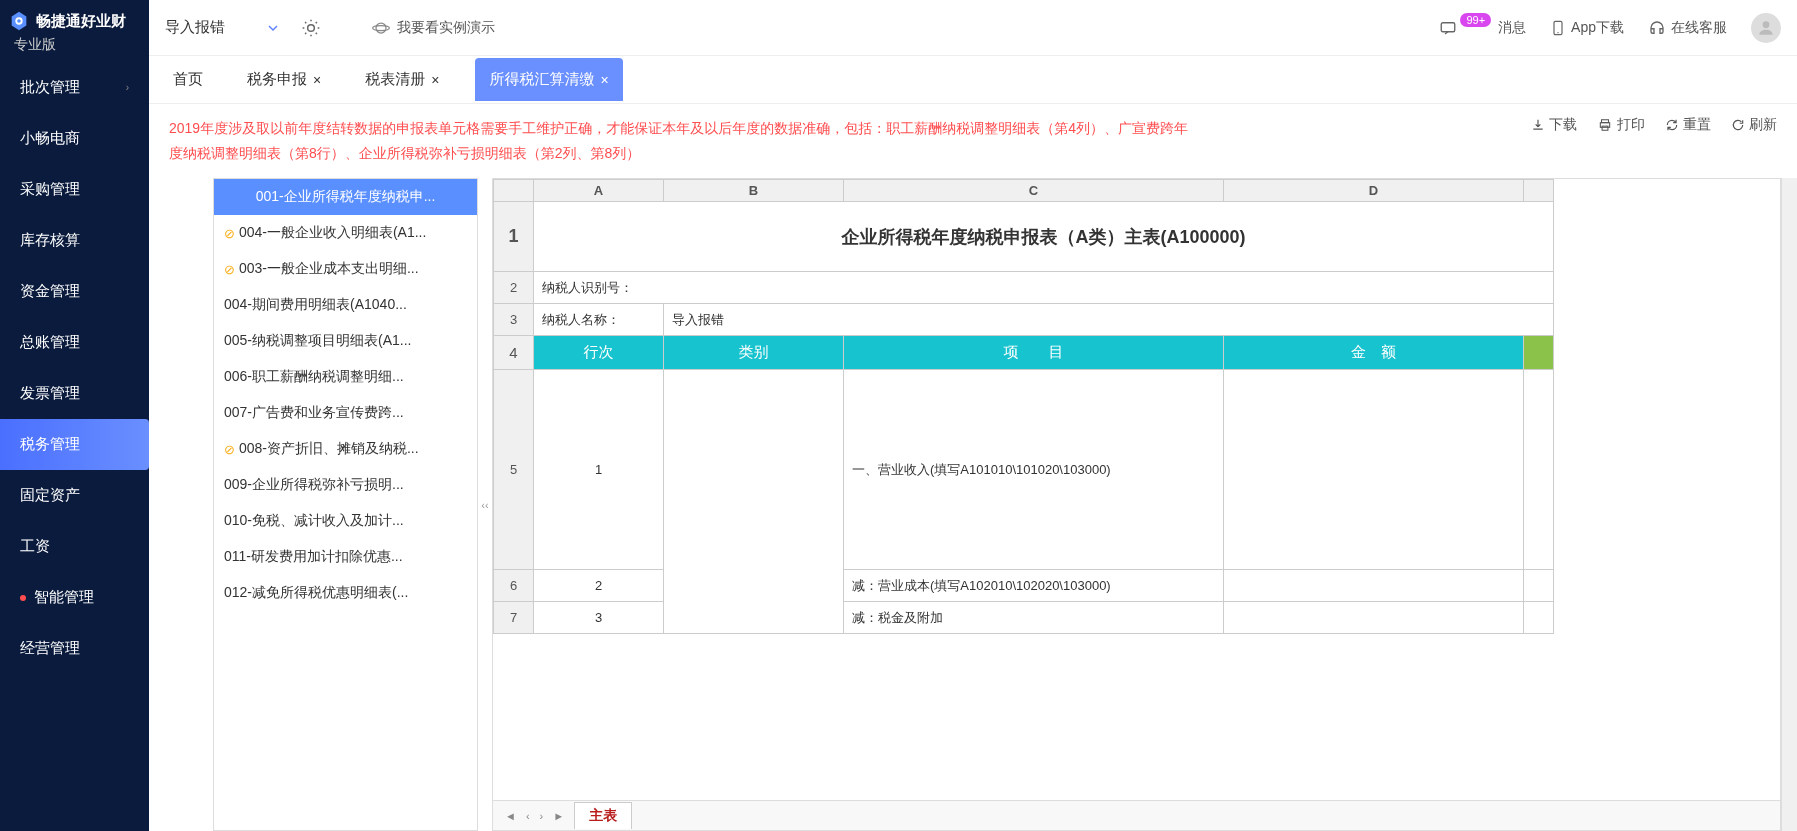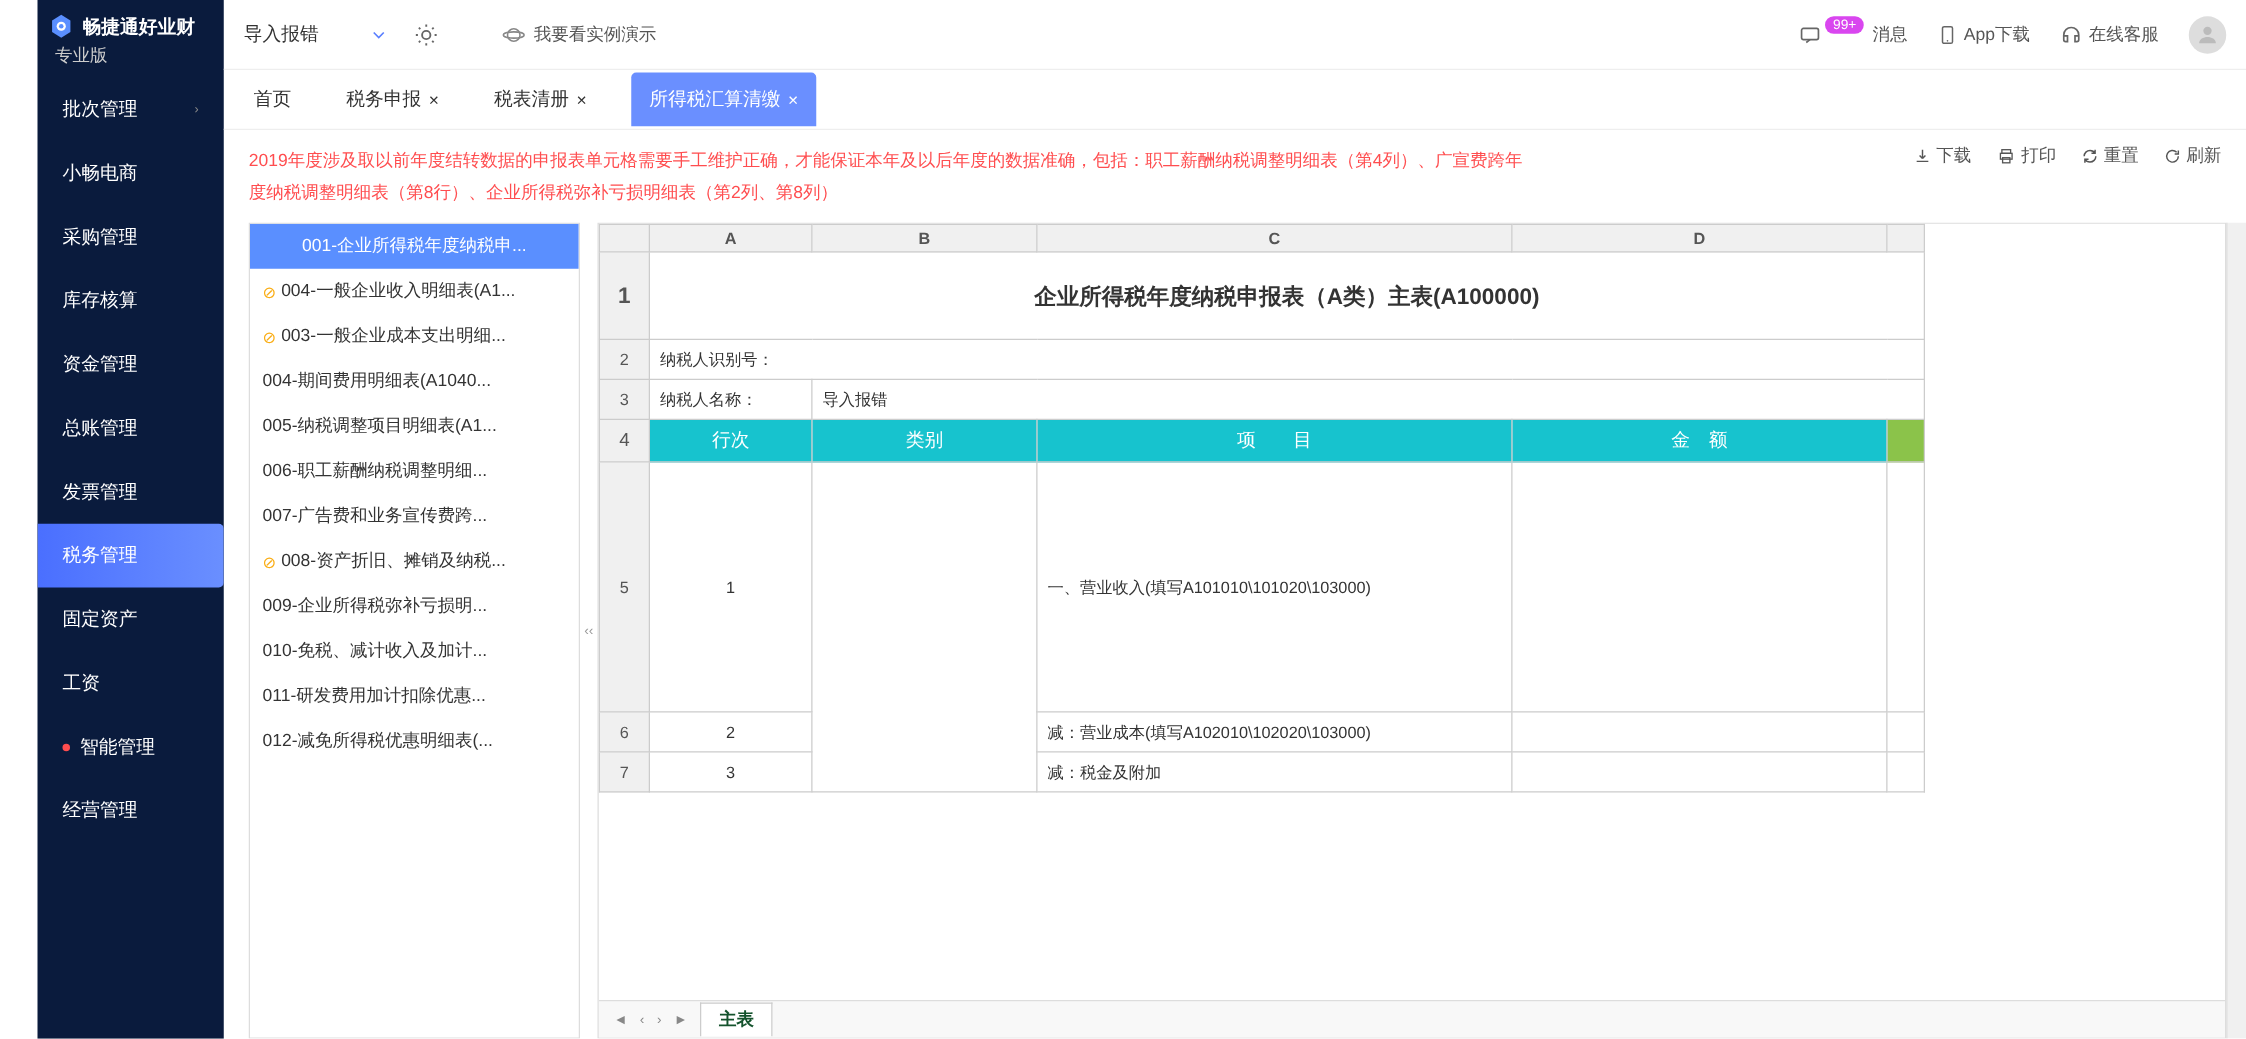"畅捷通好业财" .app { padding-left: 30px -> none }
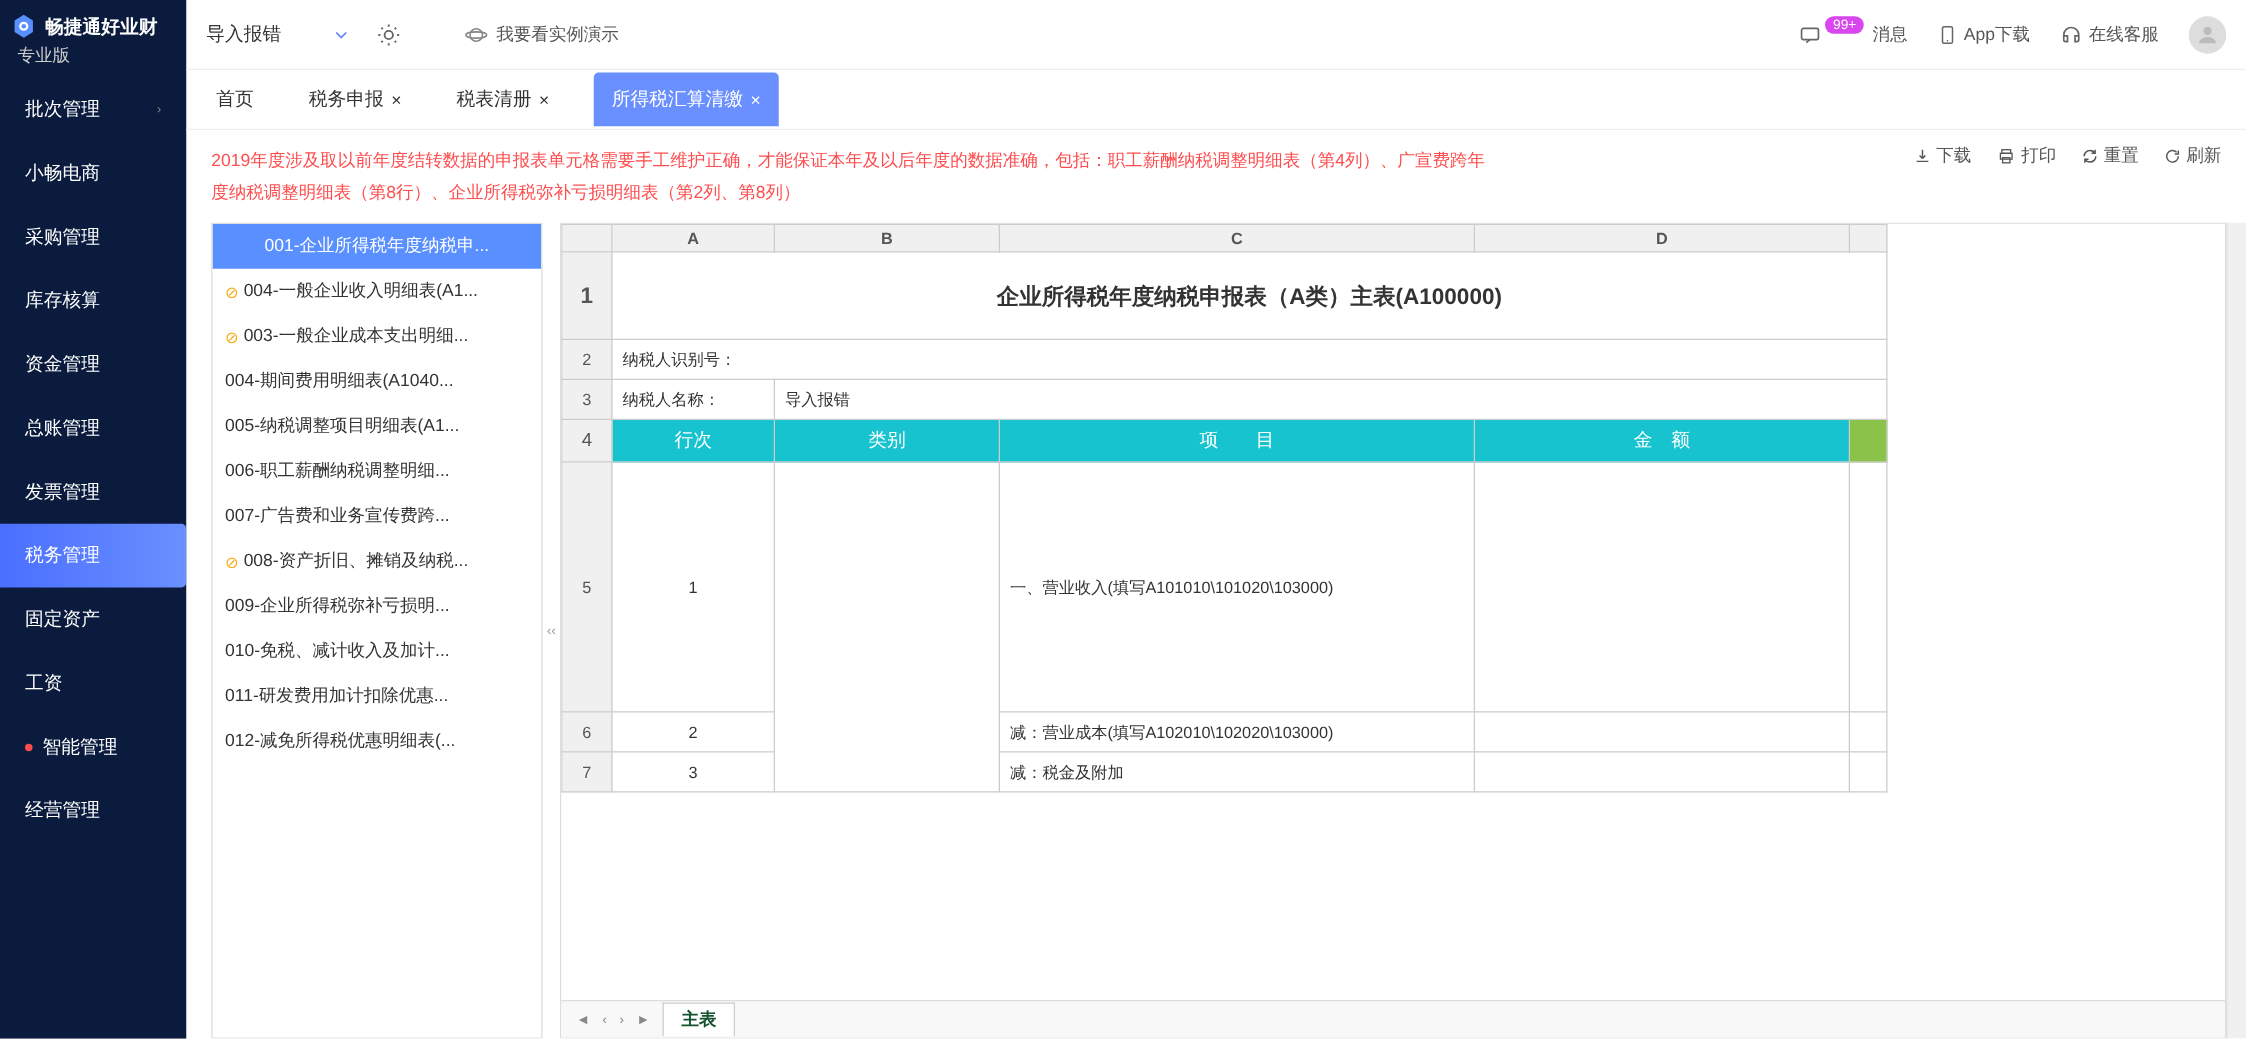"001-企业所得税年度纳税申..." .form-list { margin-left: none -> 44px }
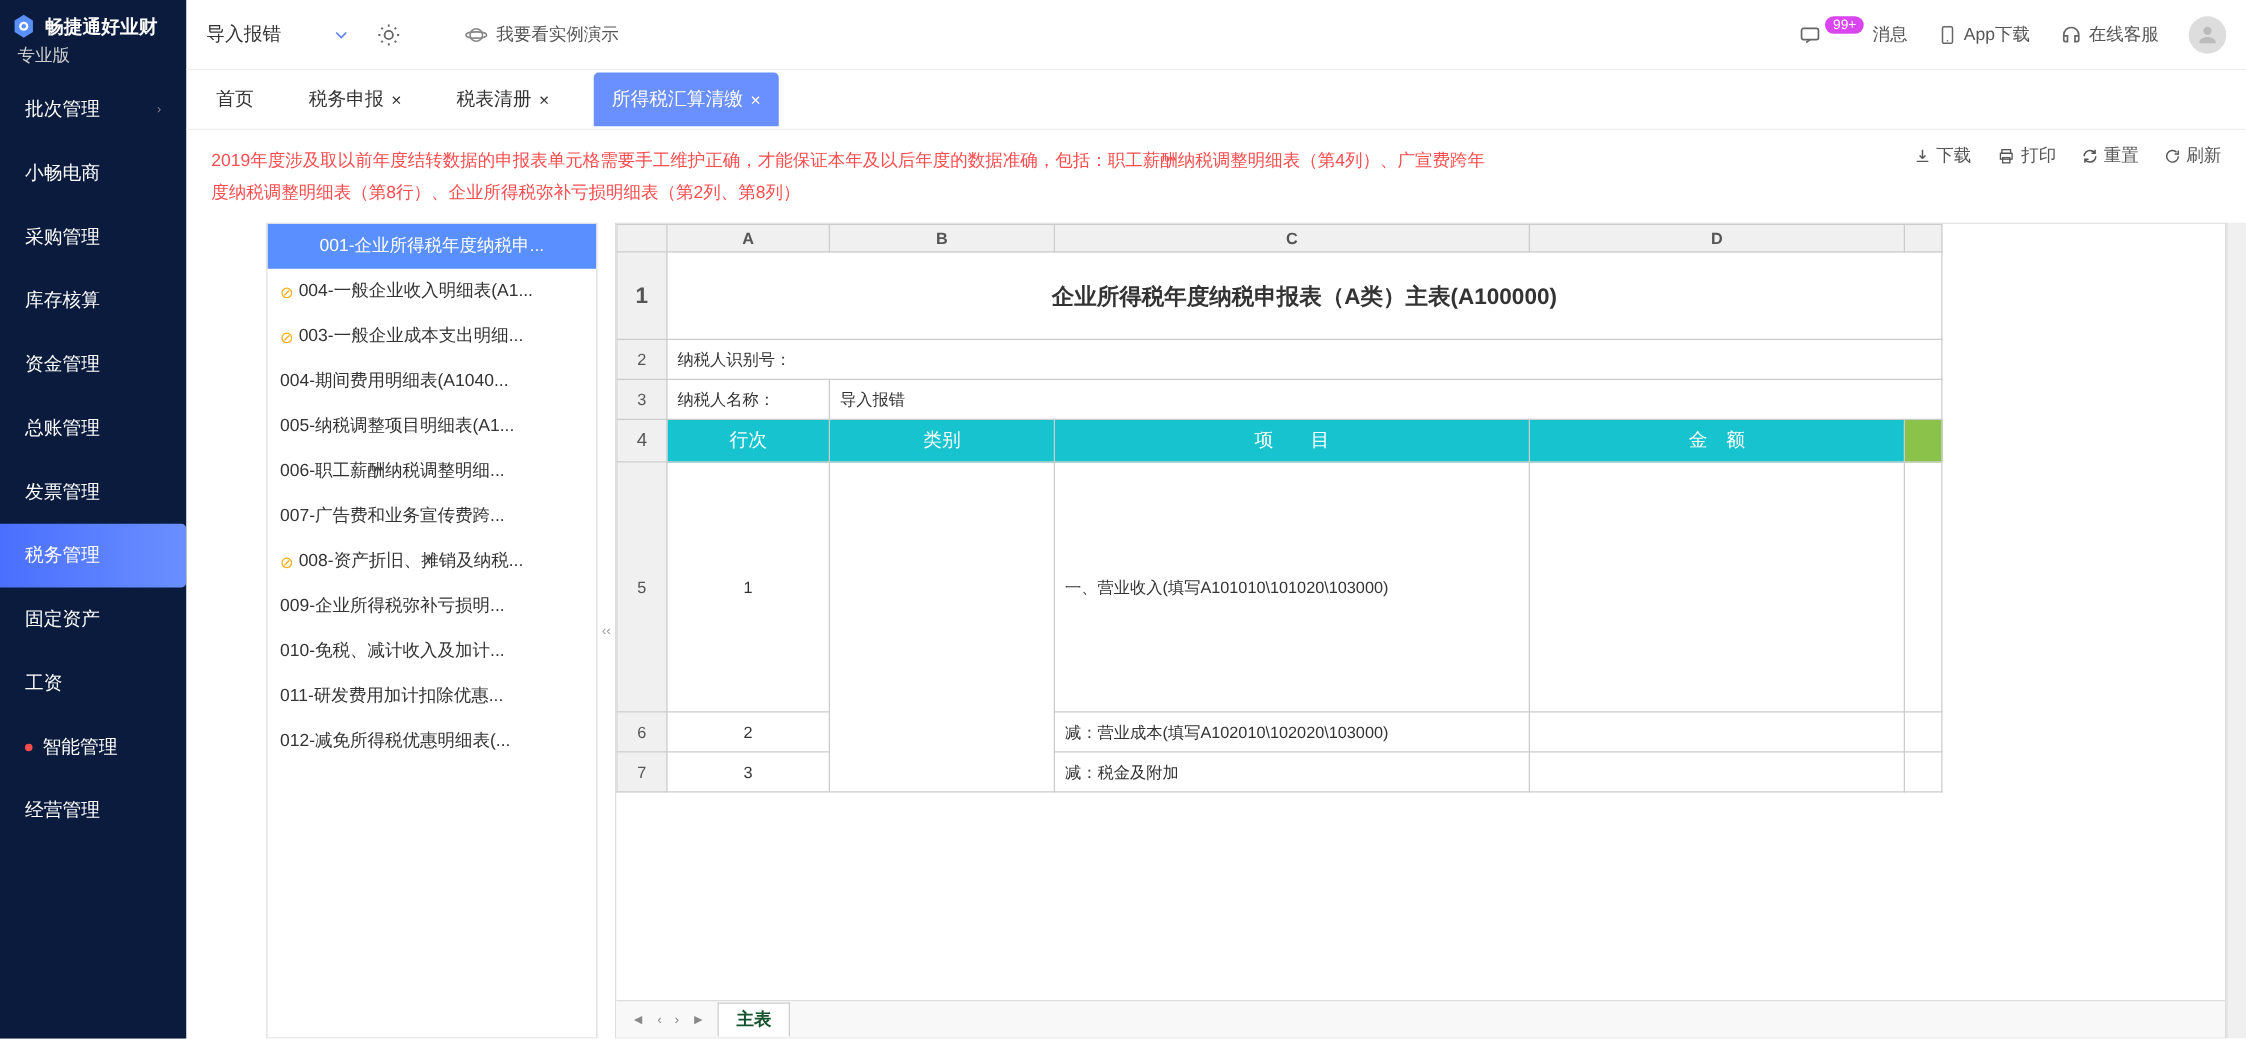"主表" .sheet-tab { color: #14532d -> #b91c1c }
